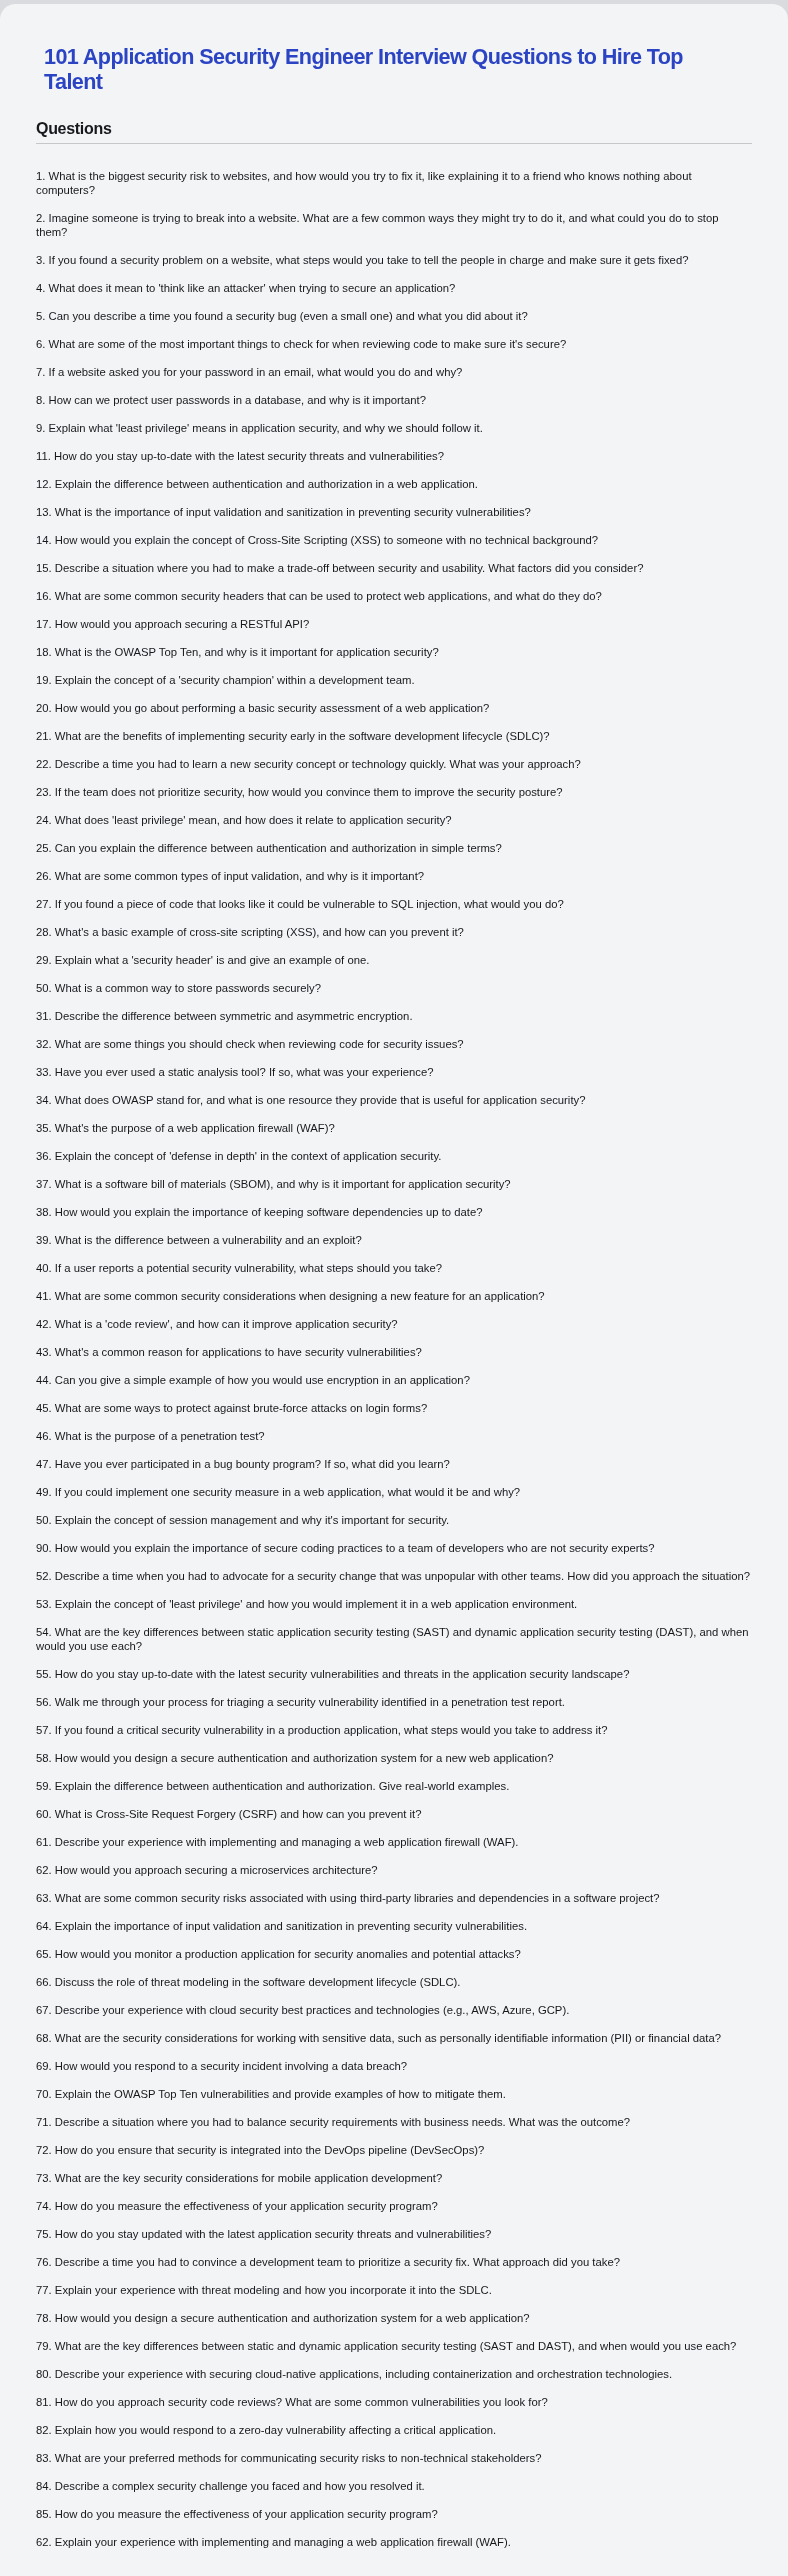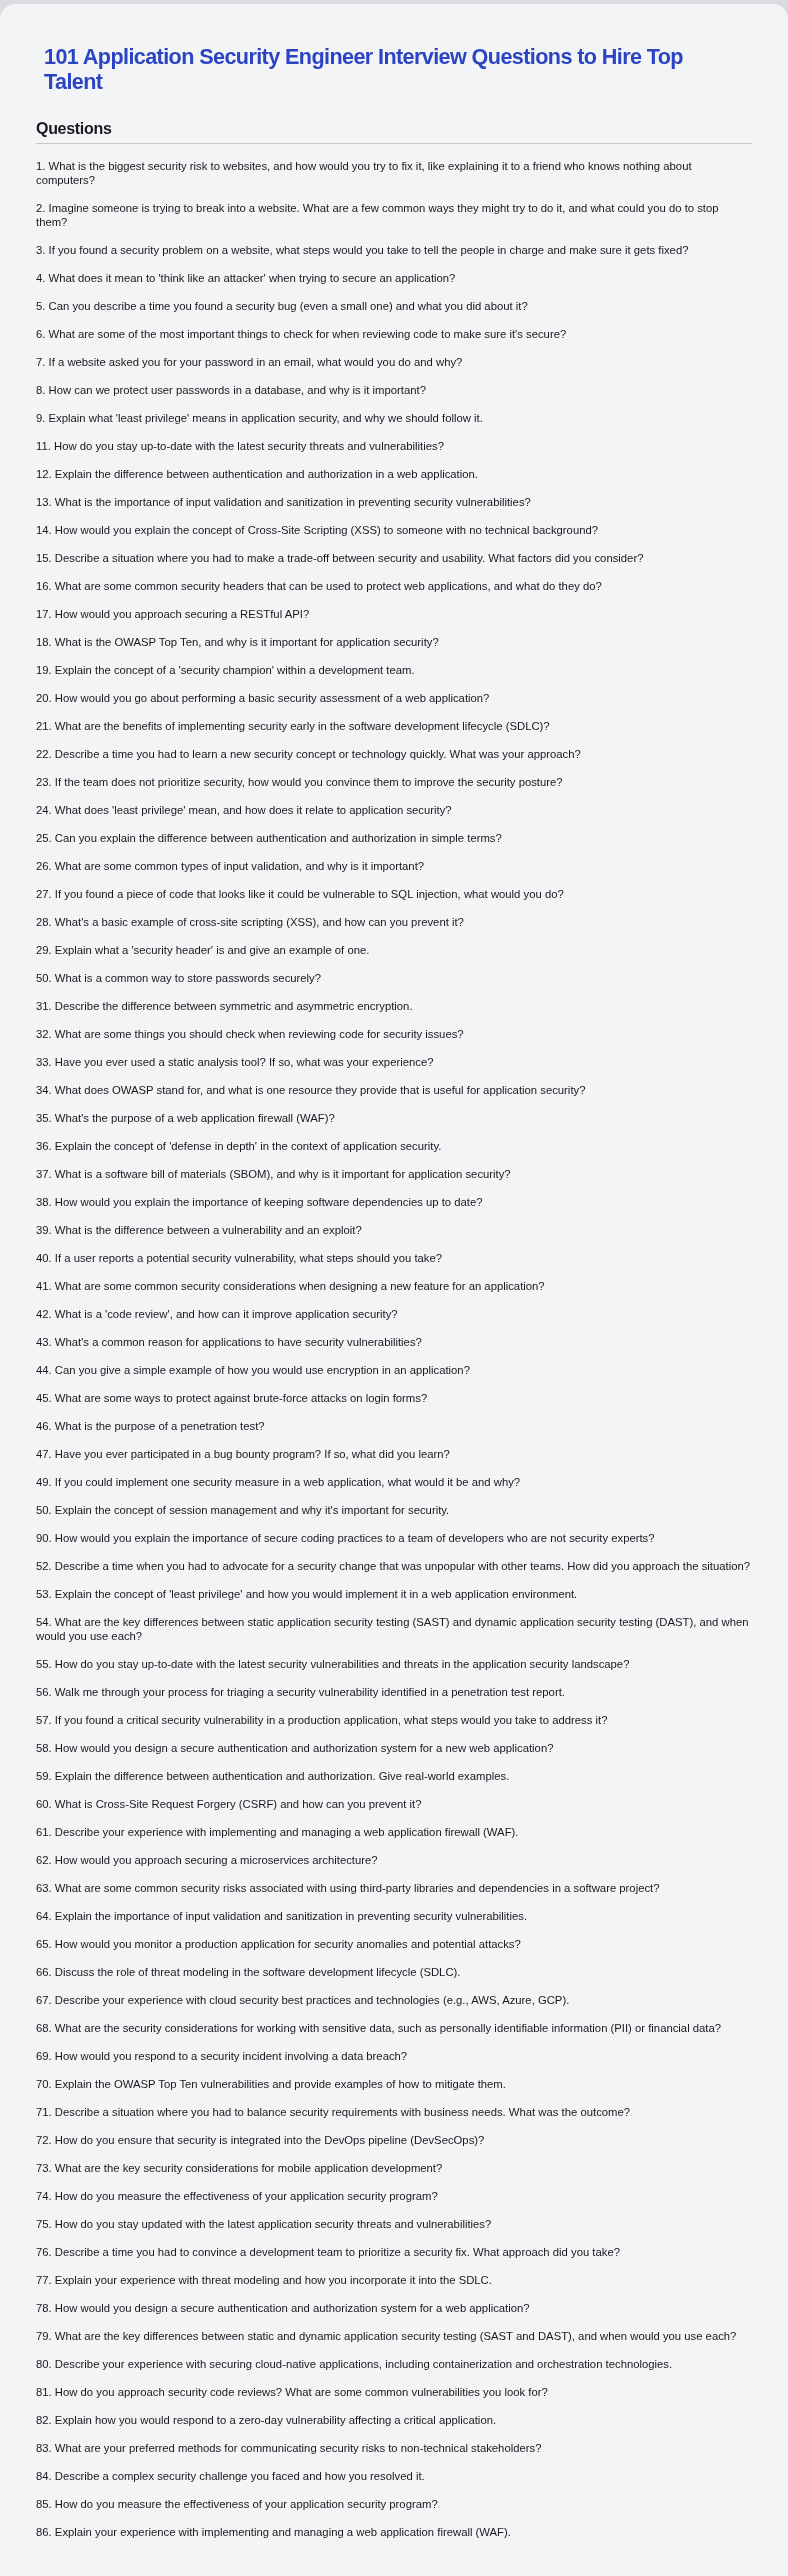"1. What is the biggest" .questions { margin-top: 15px -> 25px }
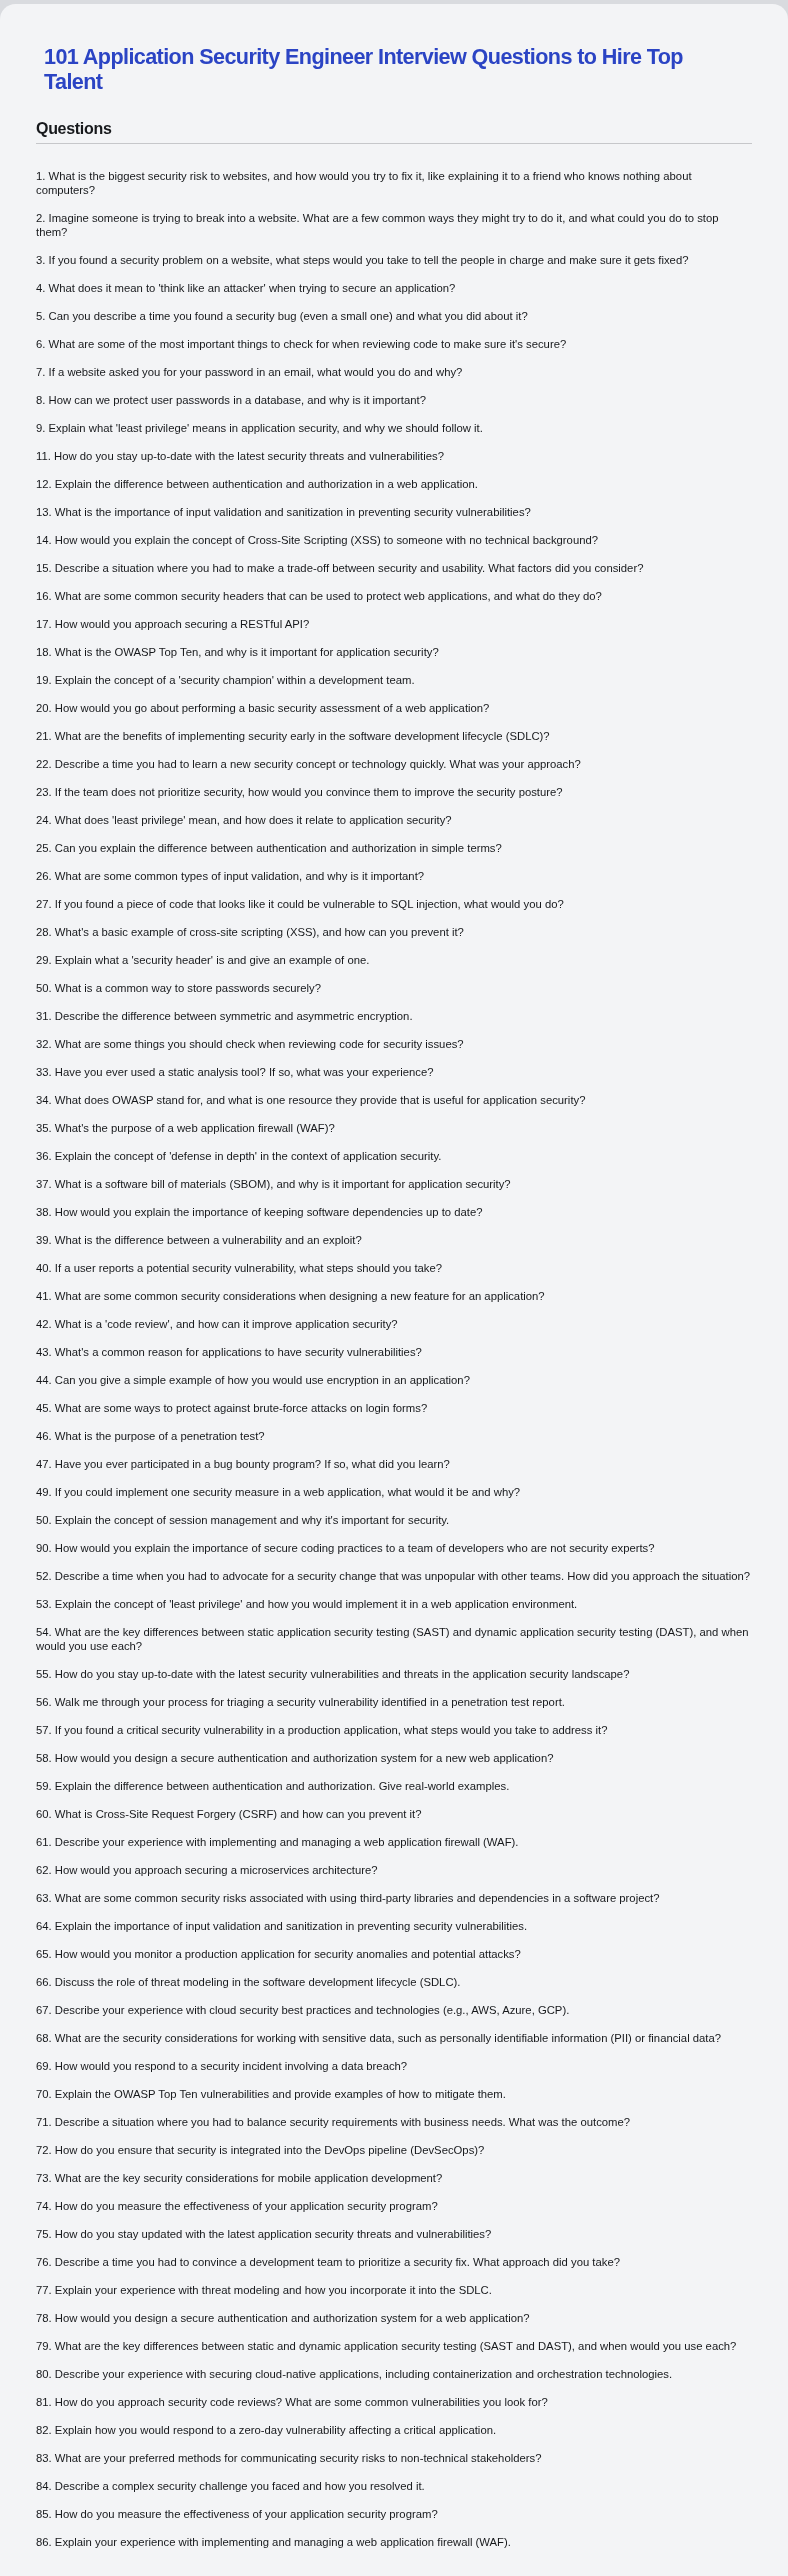"86. Explain your experience with" p.question { text: 86 -> 62 }
